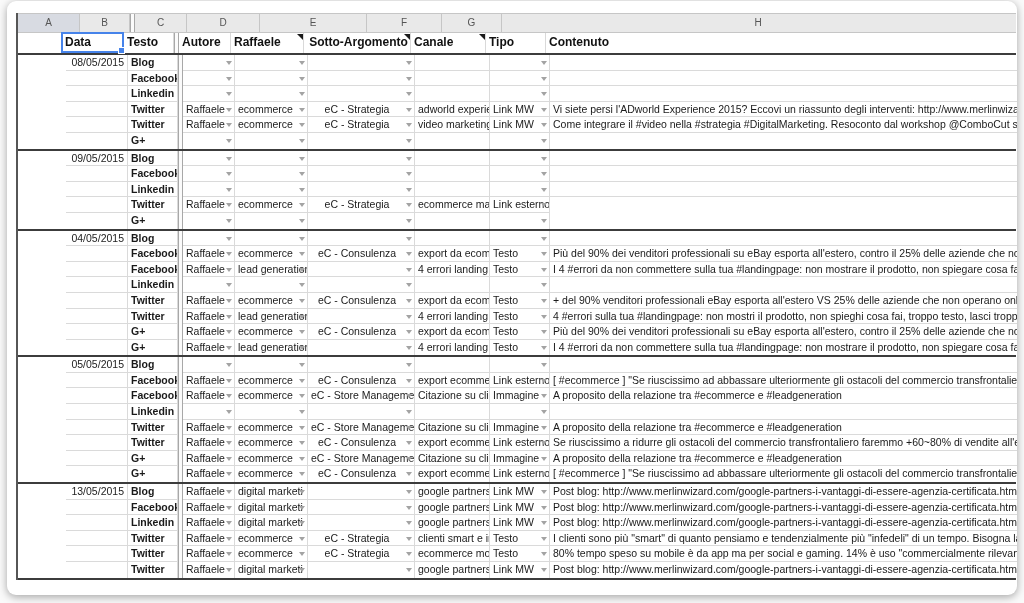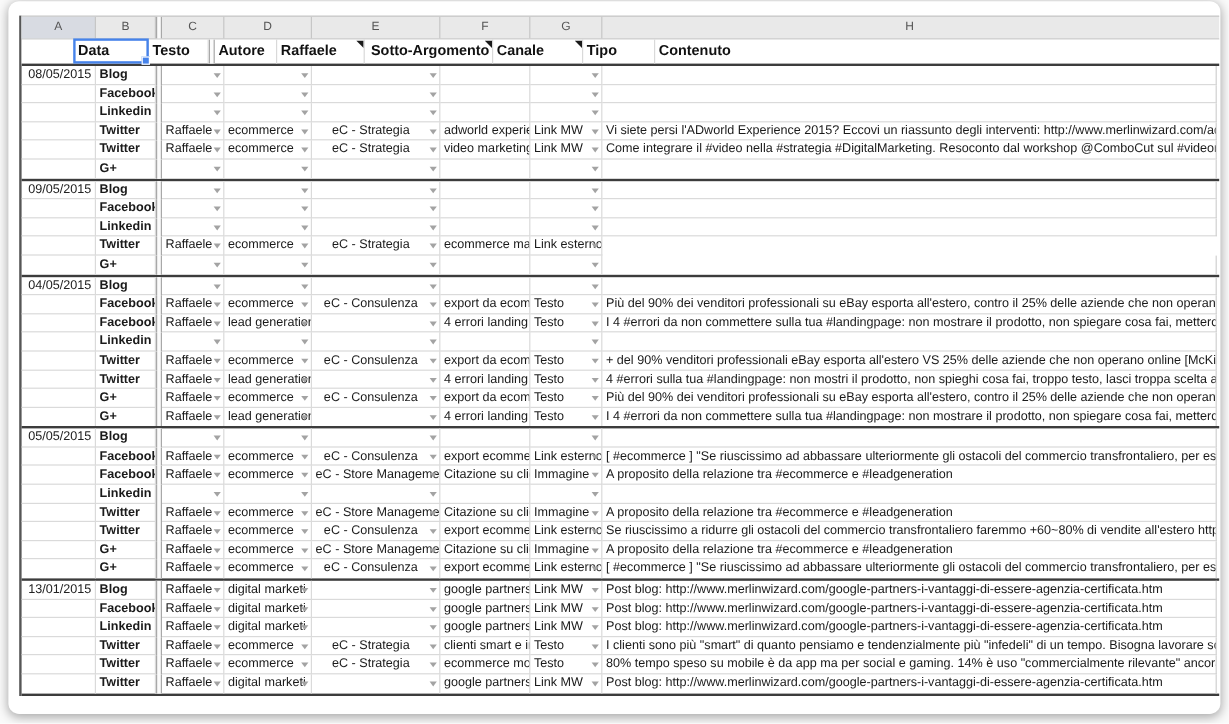"08/05/2015" .section { padding-left: none -> 48px }
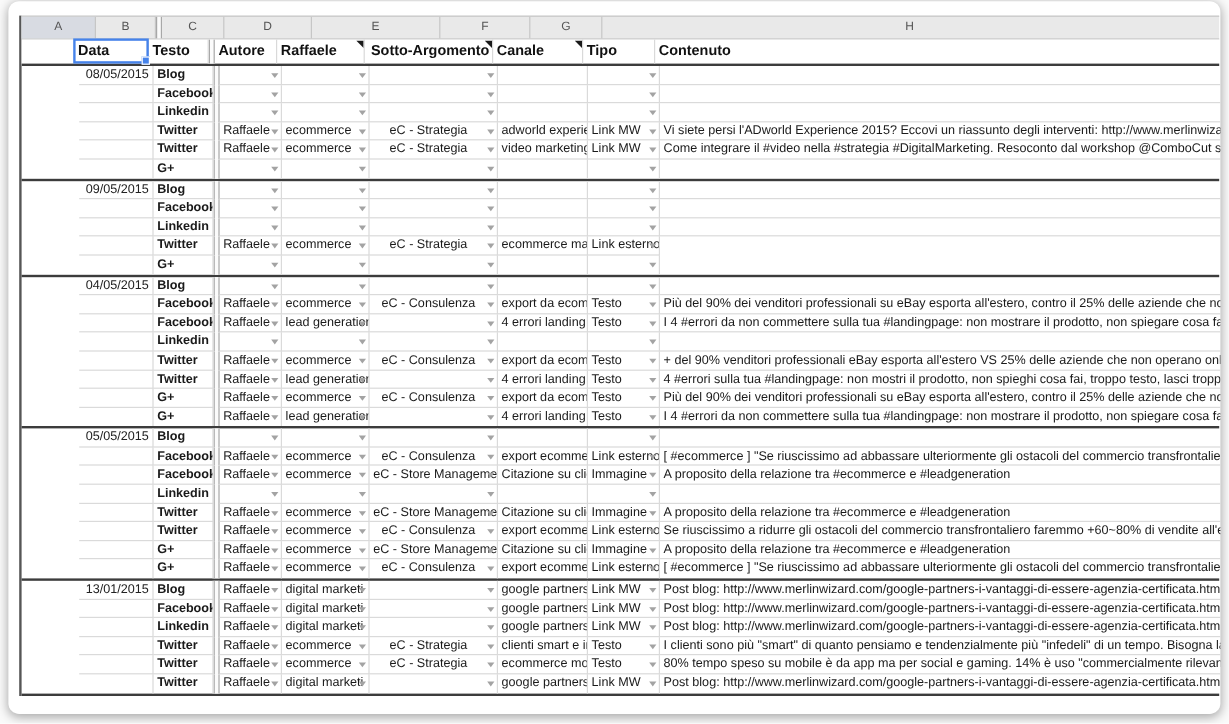"13/01/2015" span { text: 13/01/2015 -> 13/05/2015 }
